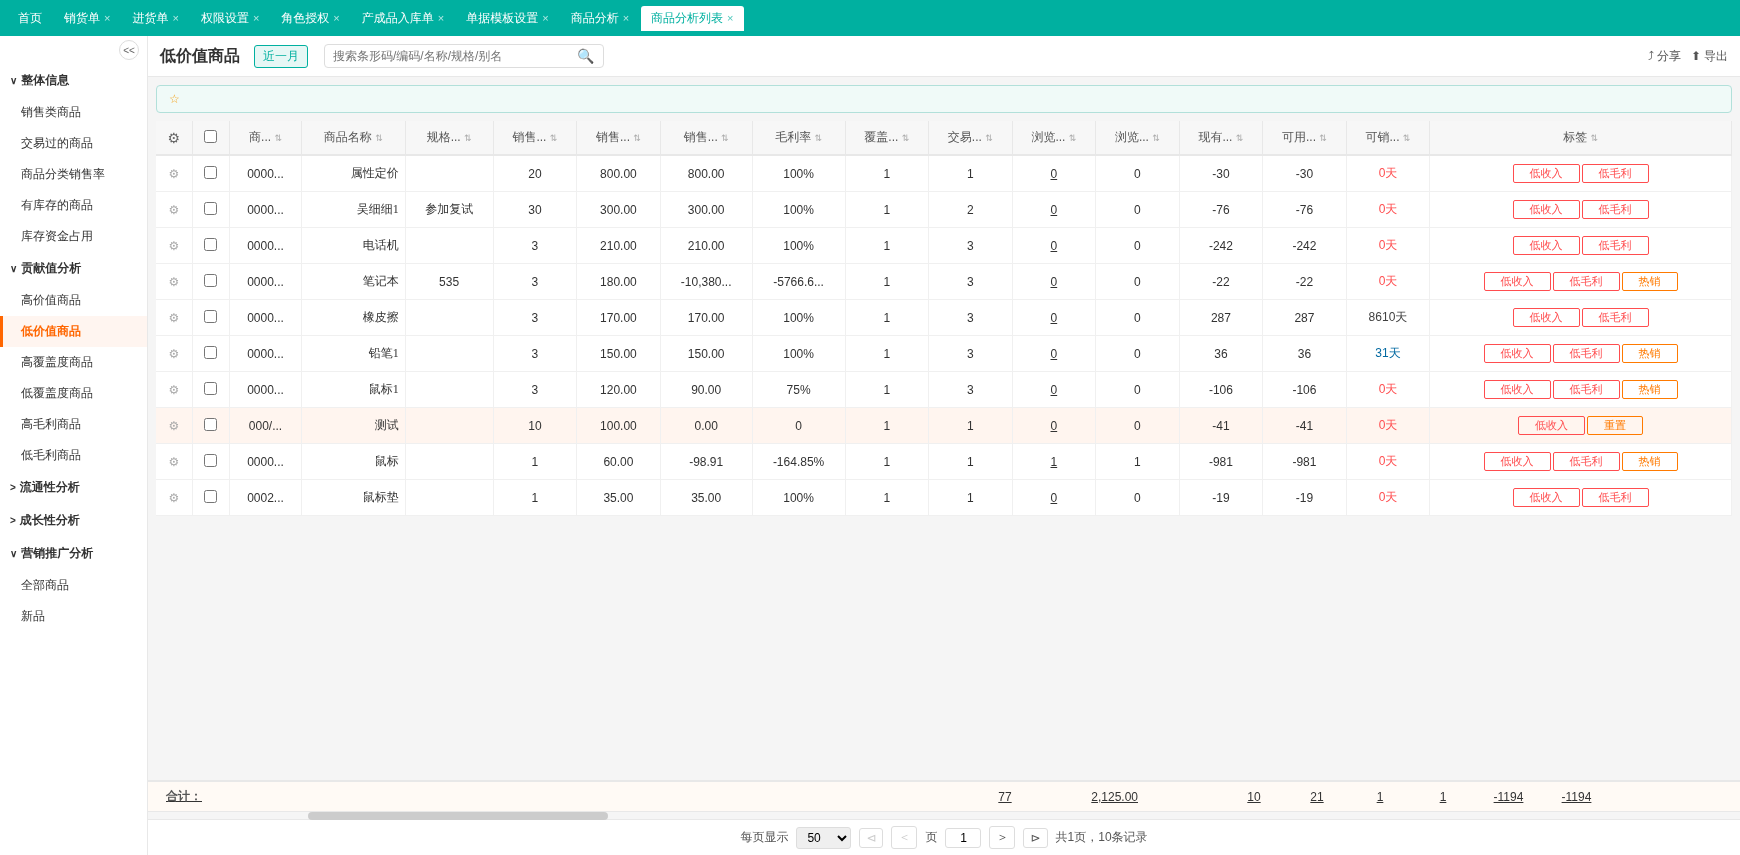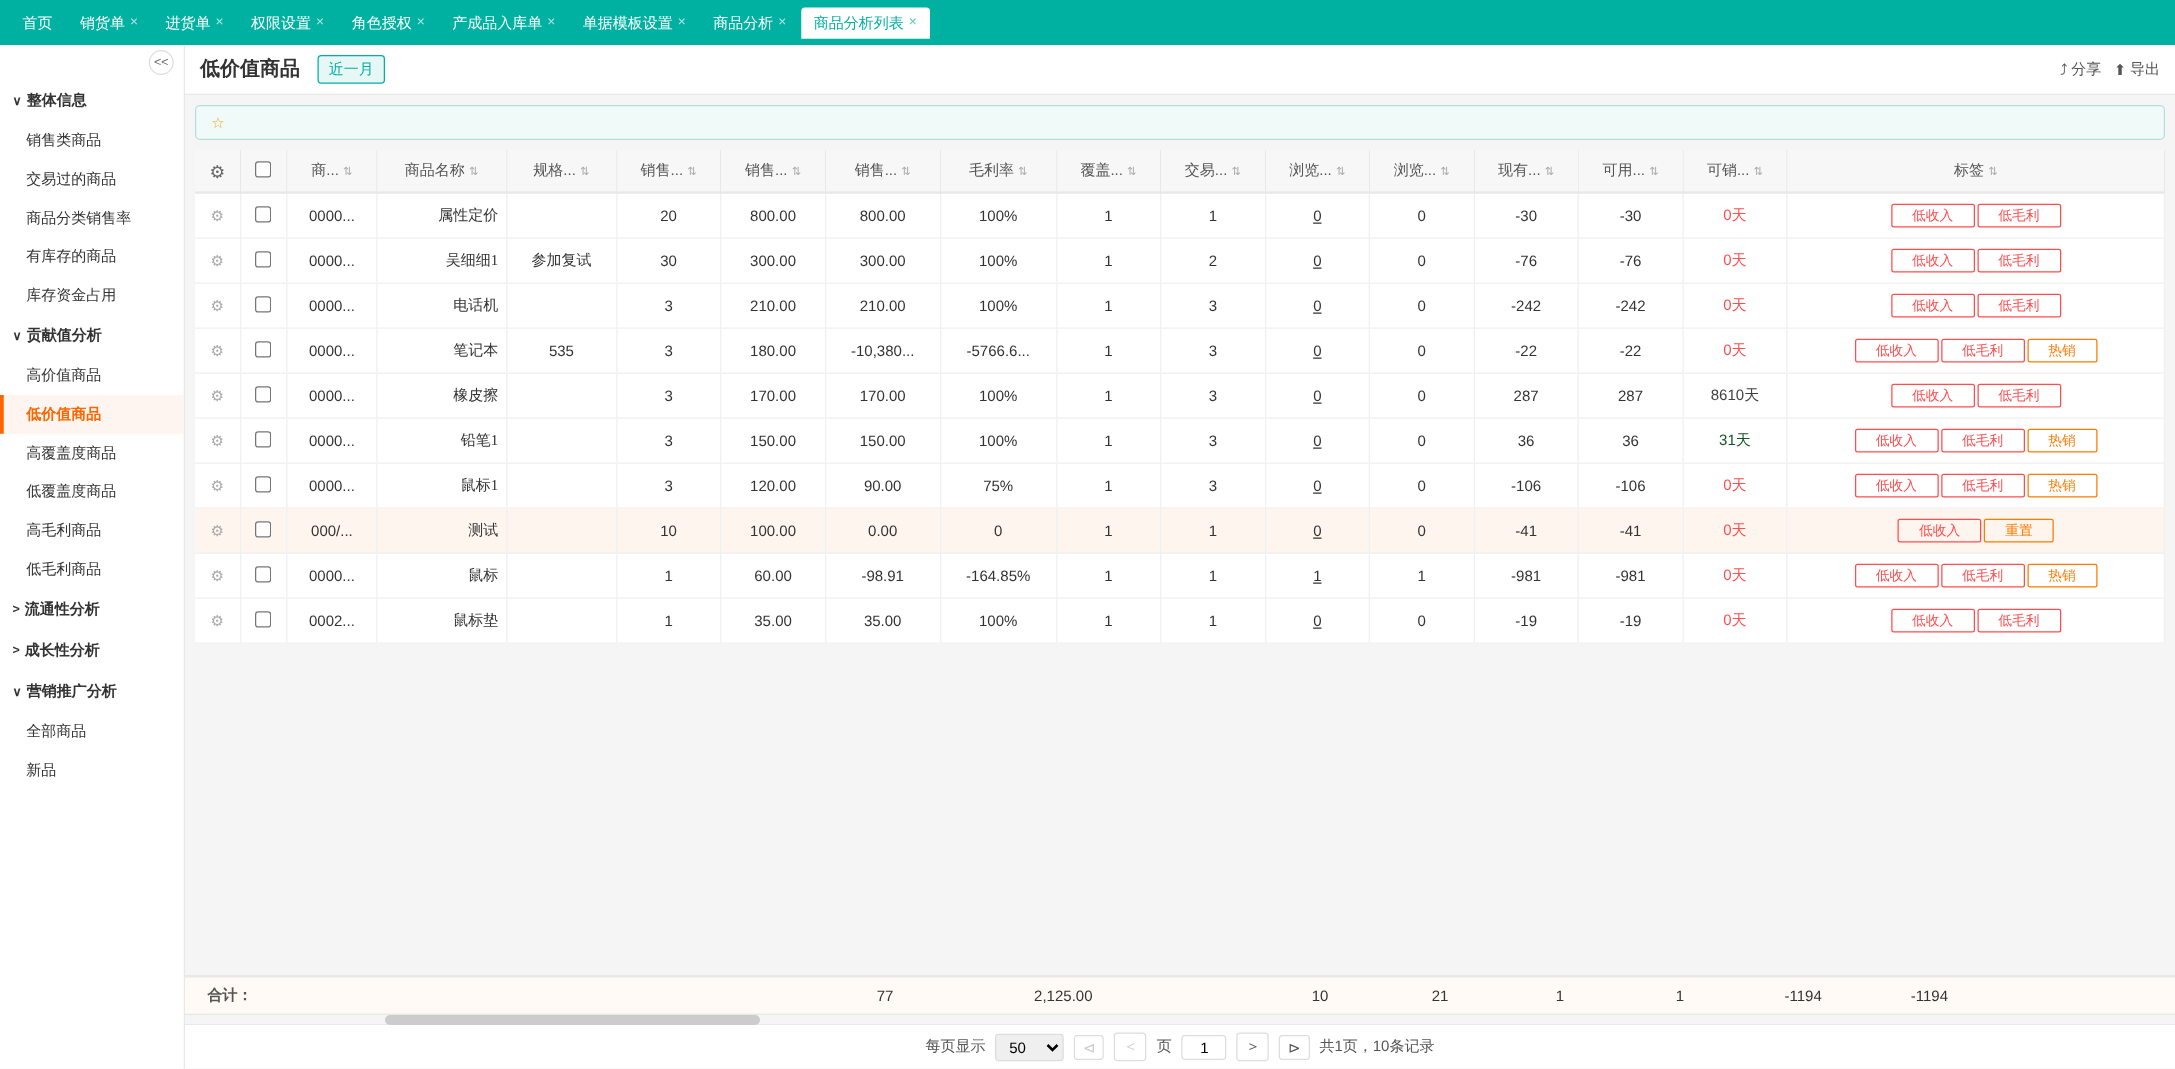"搜索条形码/编码/名称/规格/别名" div.search-box { html: none -> <div> <input> <span>🔍</span> </div> }
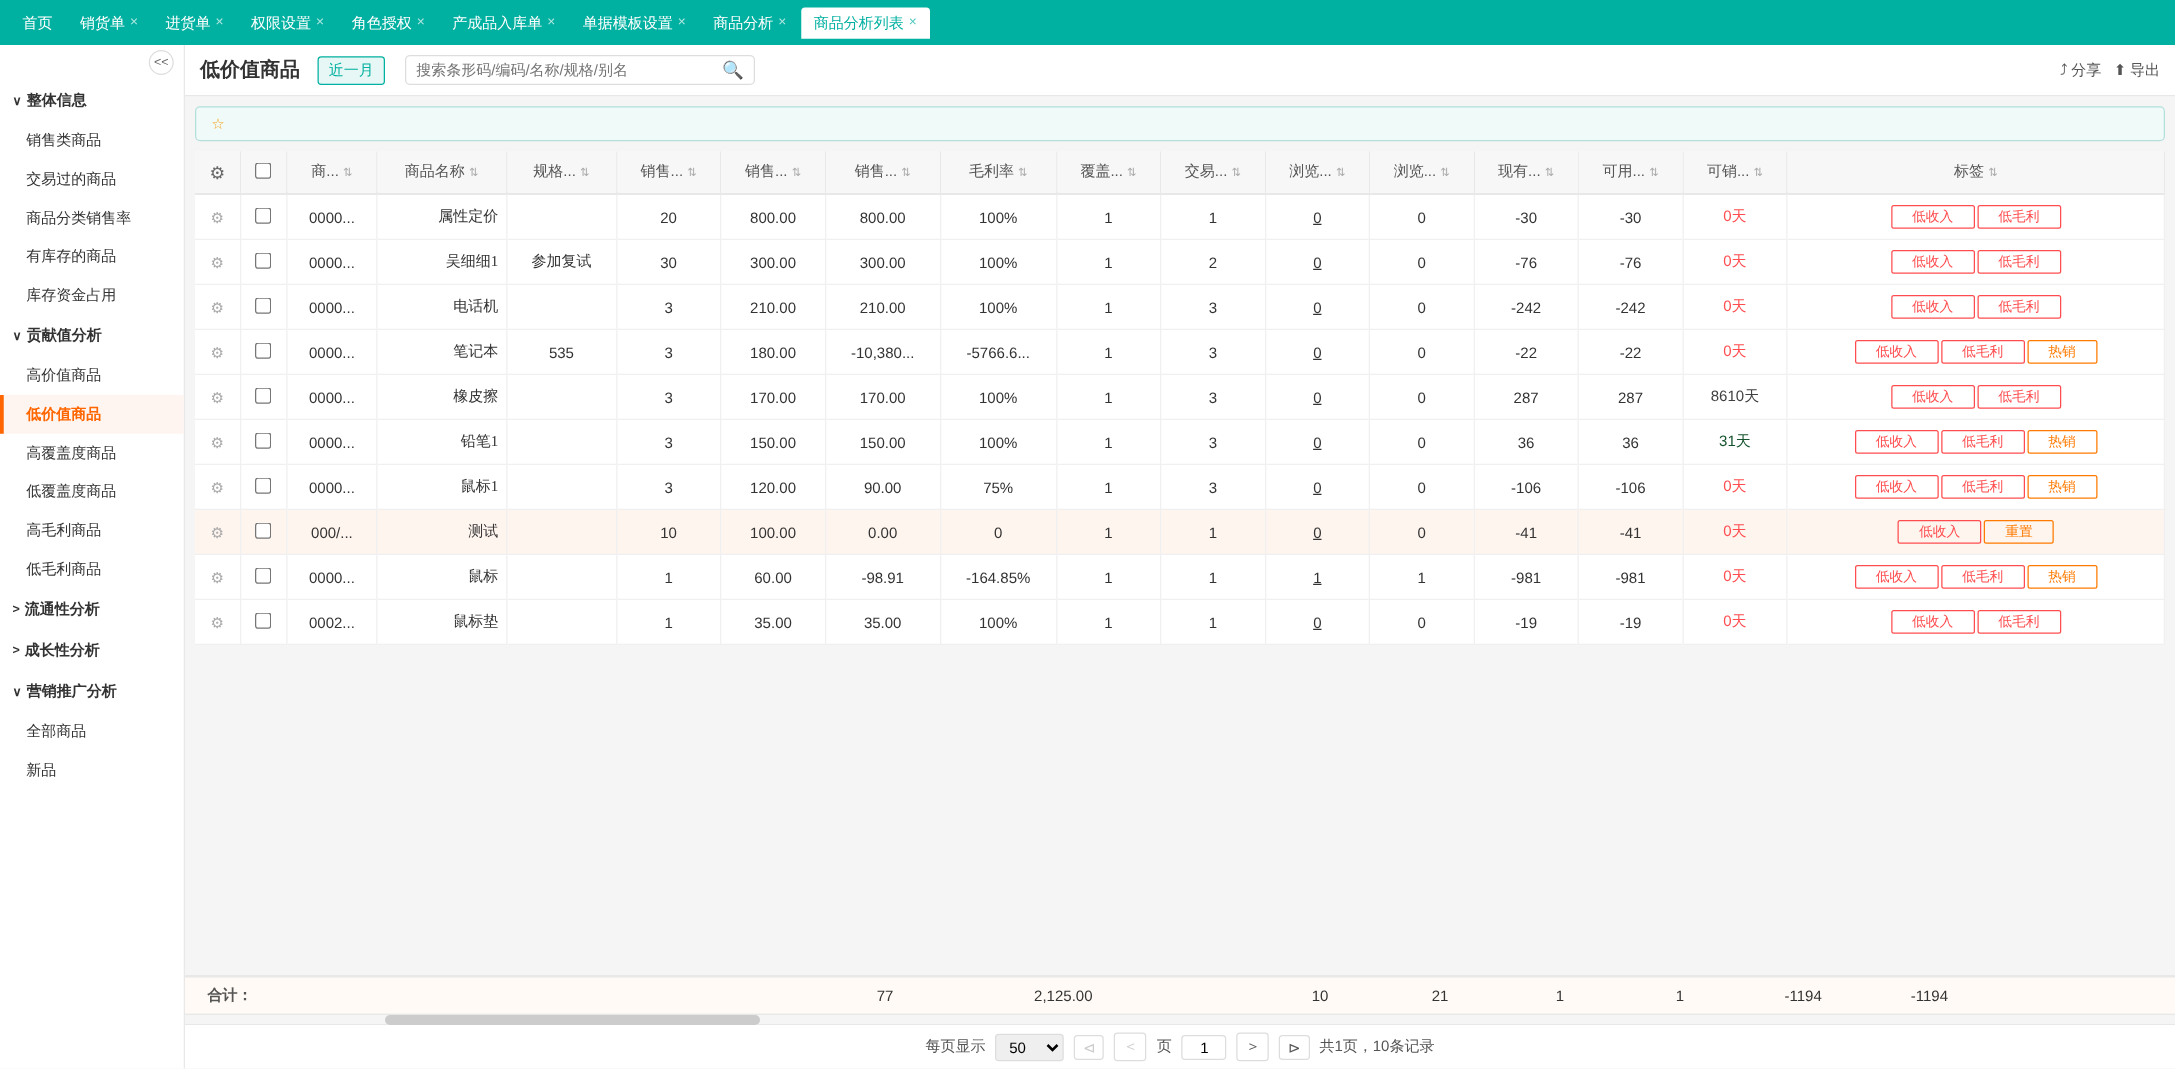"31天" td { color: #14532d -> #0369a1 }
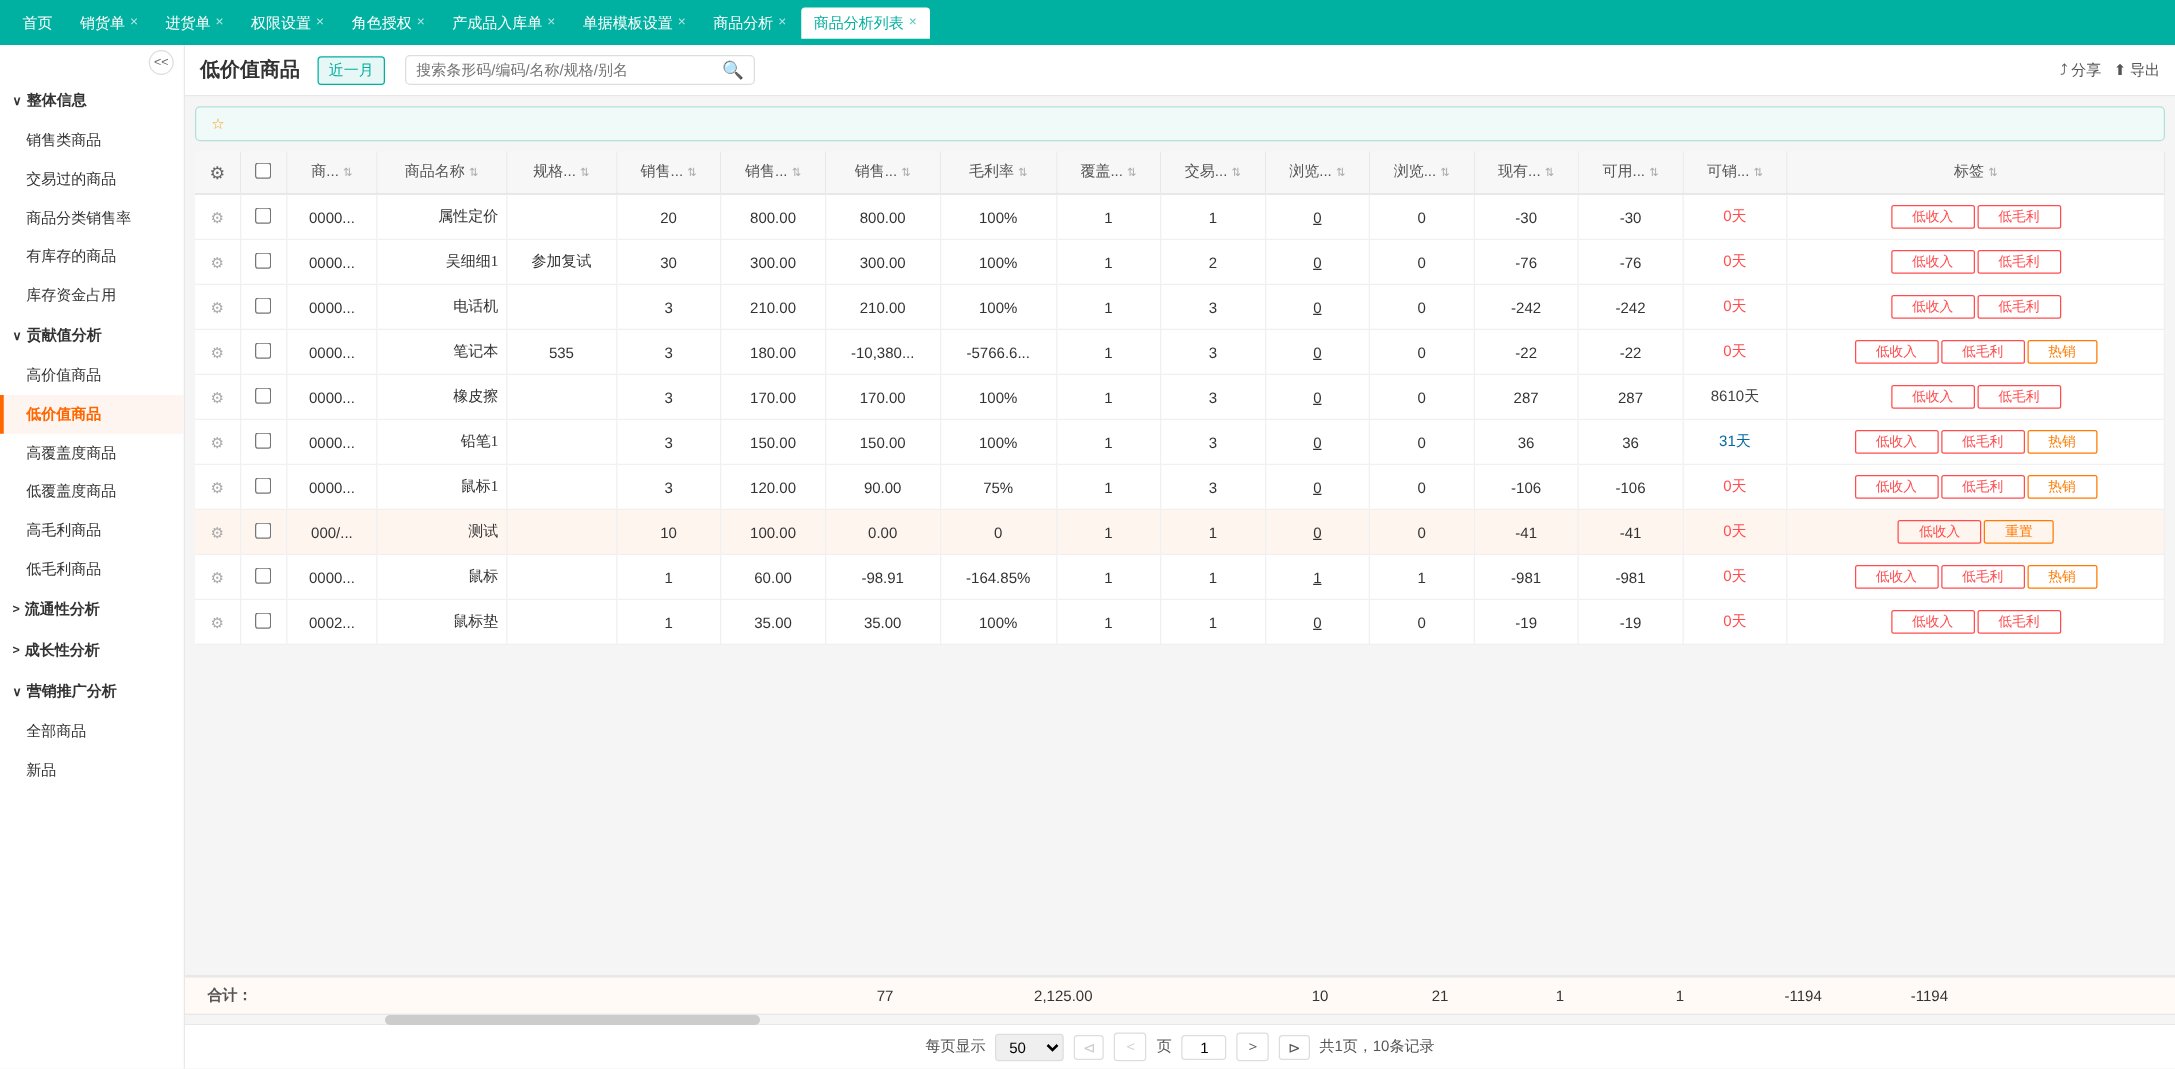"合计：" .footer-summary { gap: 36px -> 3px; text-decoration: none -> underline }
